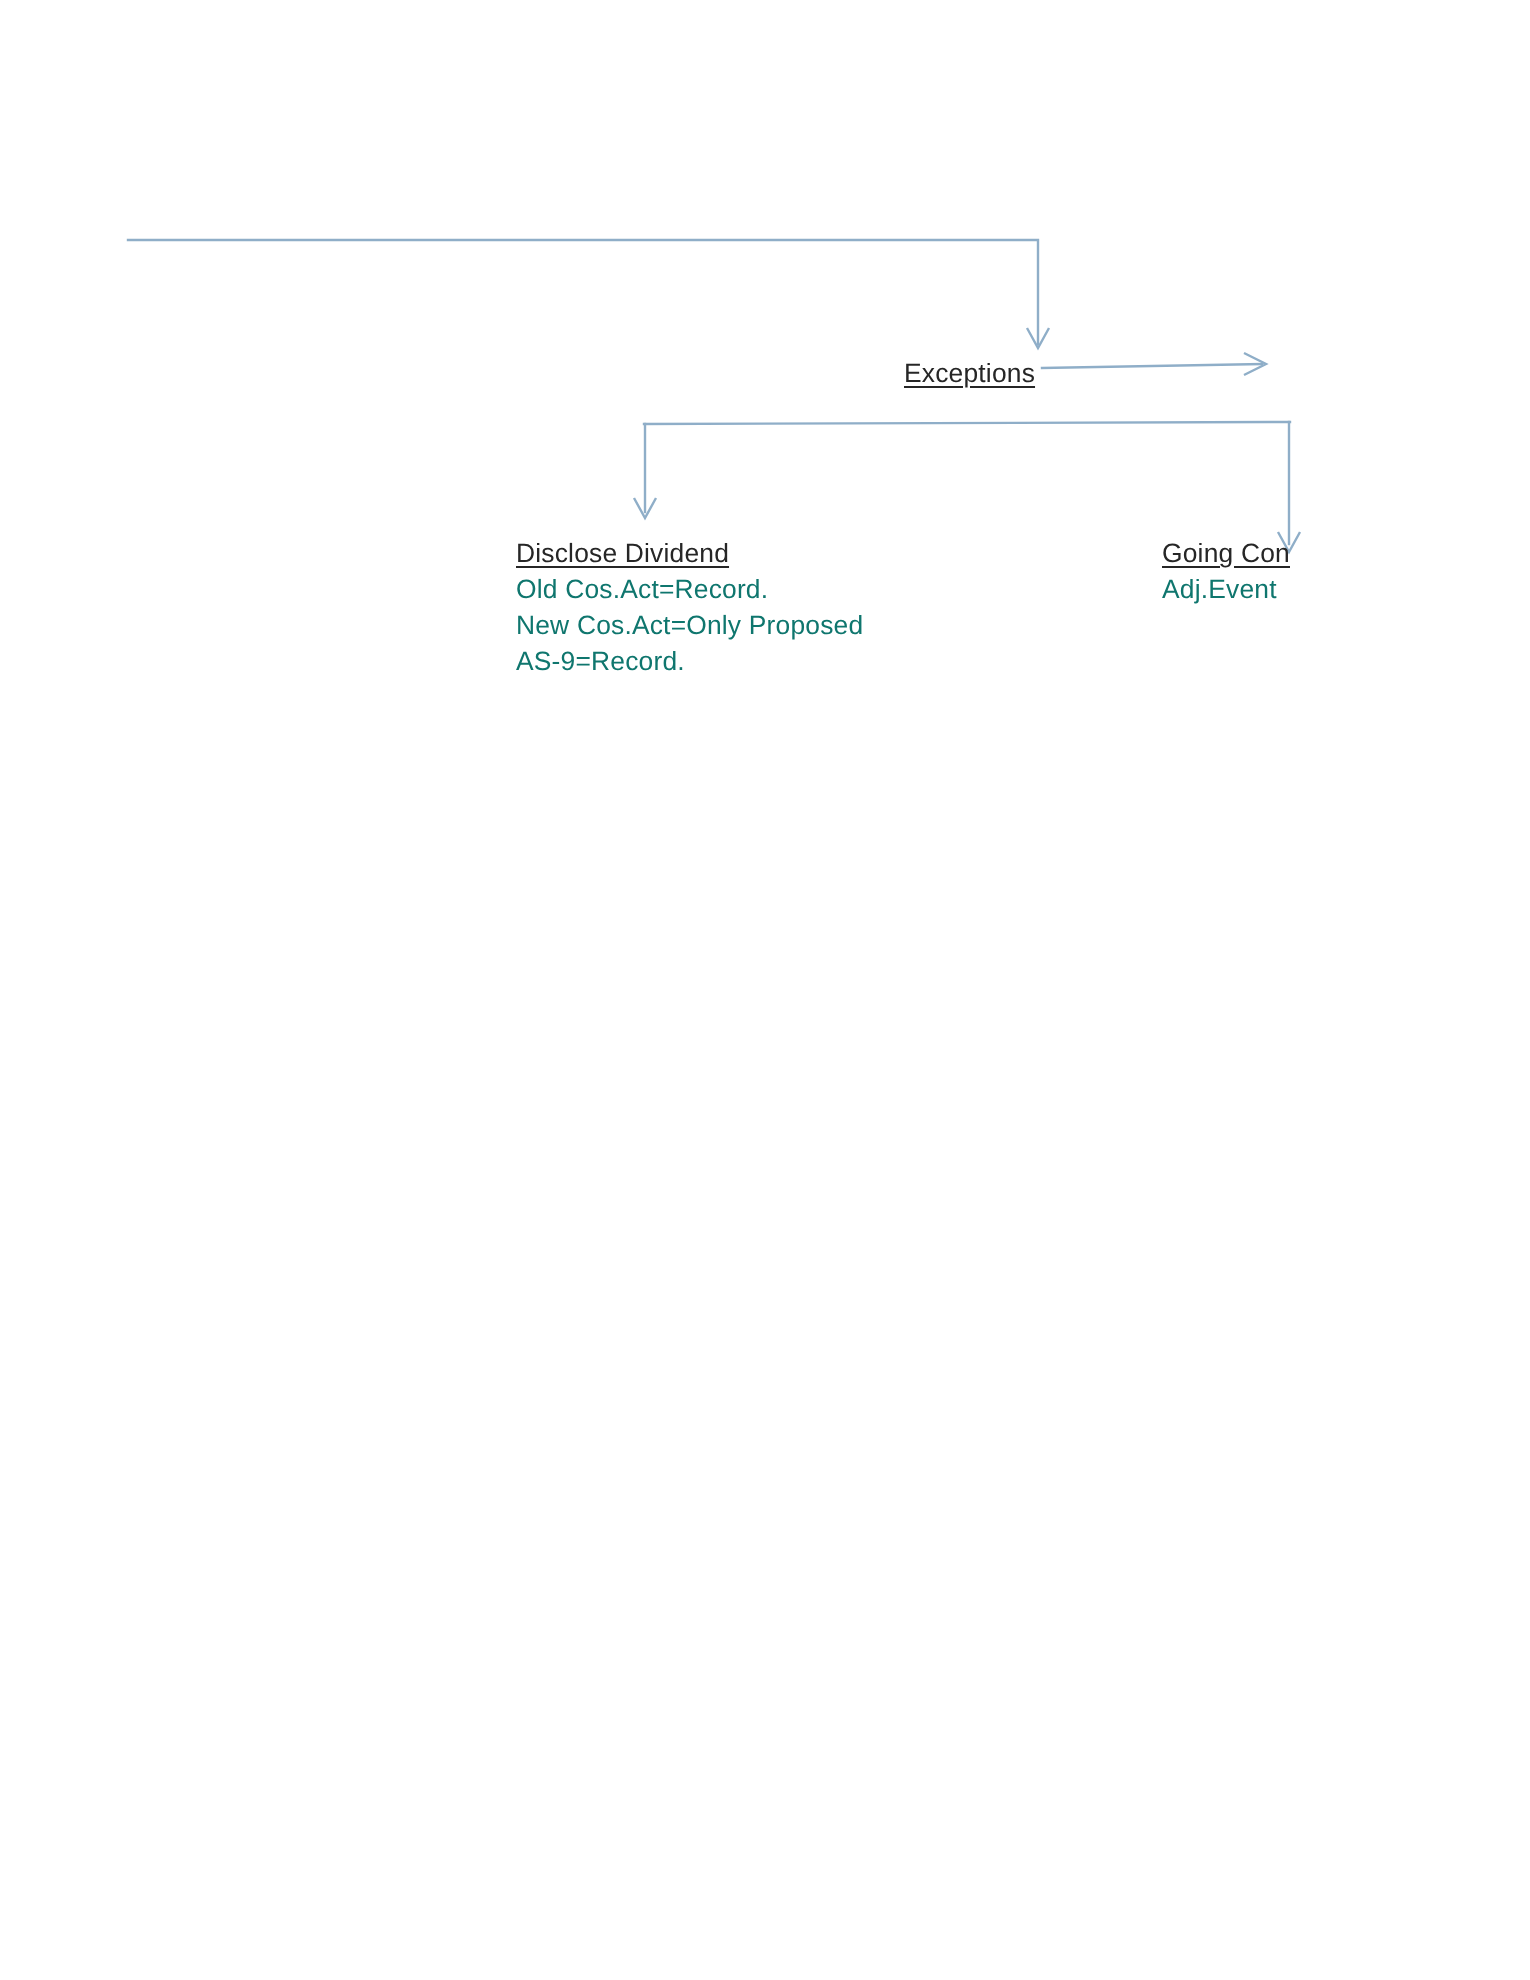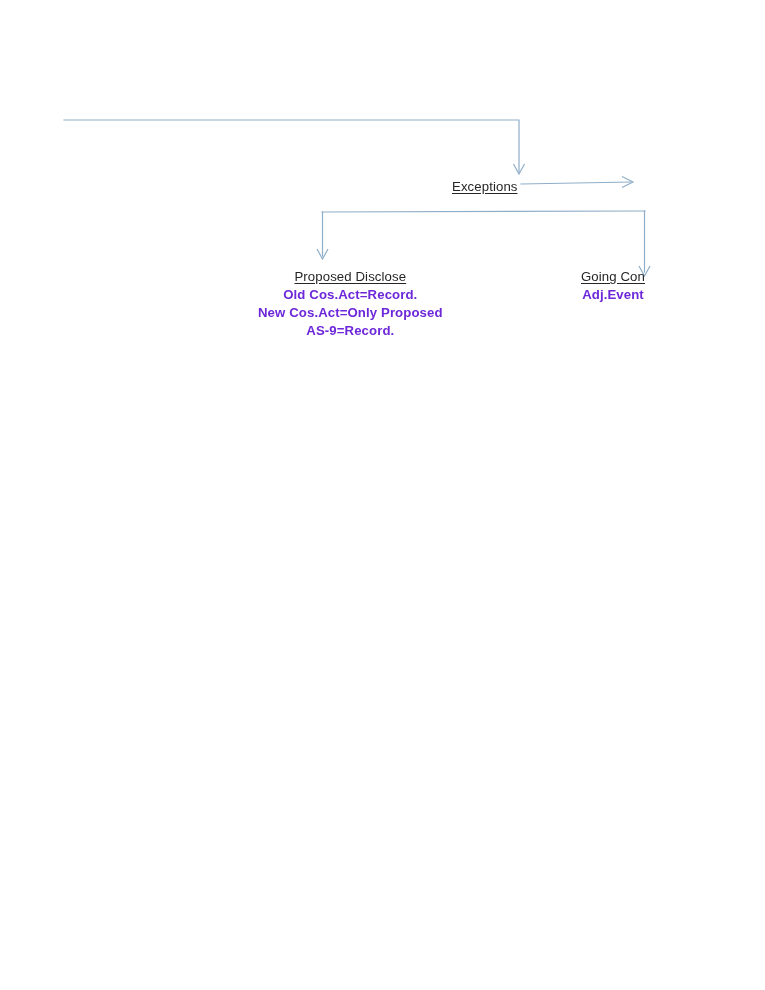"Exceptions" .node { text-align: center -> none }
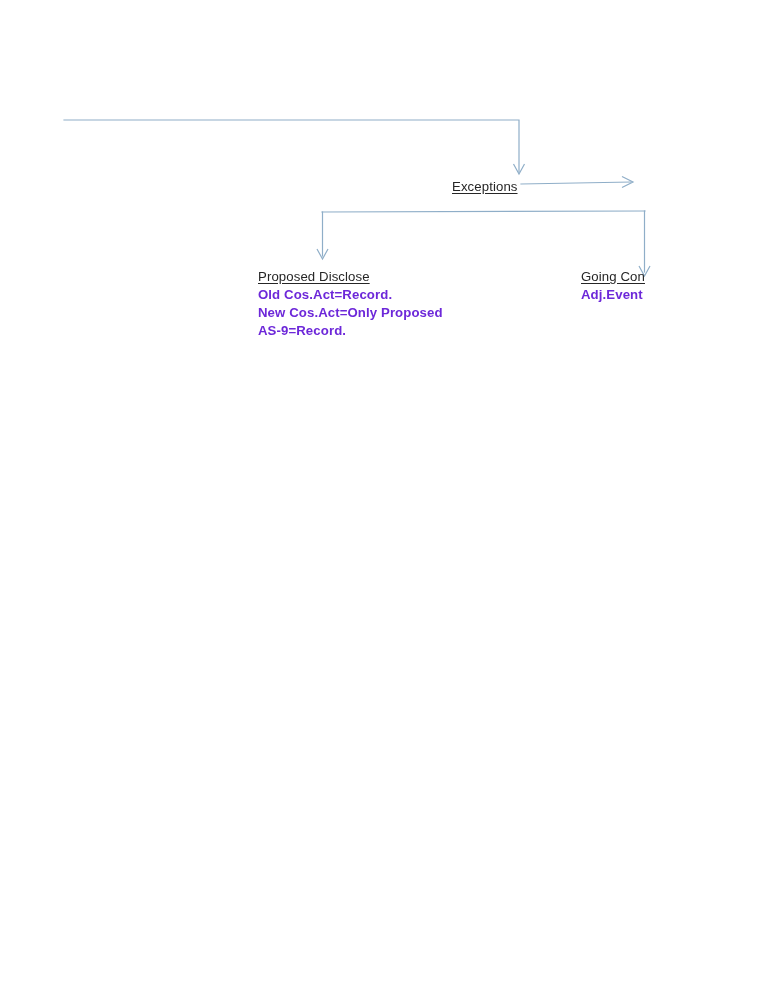"Proposed Disclose" span.node-title { text: Proposed Disclose -> Disclose Dividend }
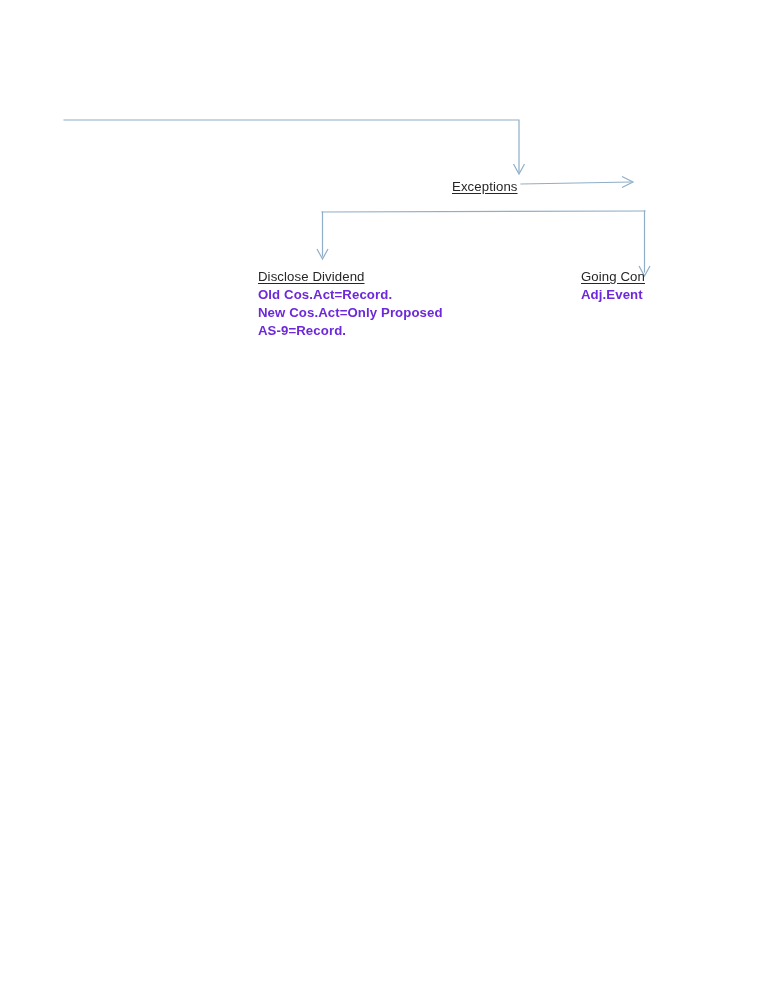"Old Cos.Act=Record." .node-line { color: #6d28d9 -> #0f766e; font-weight: bold -> none }
